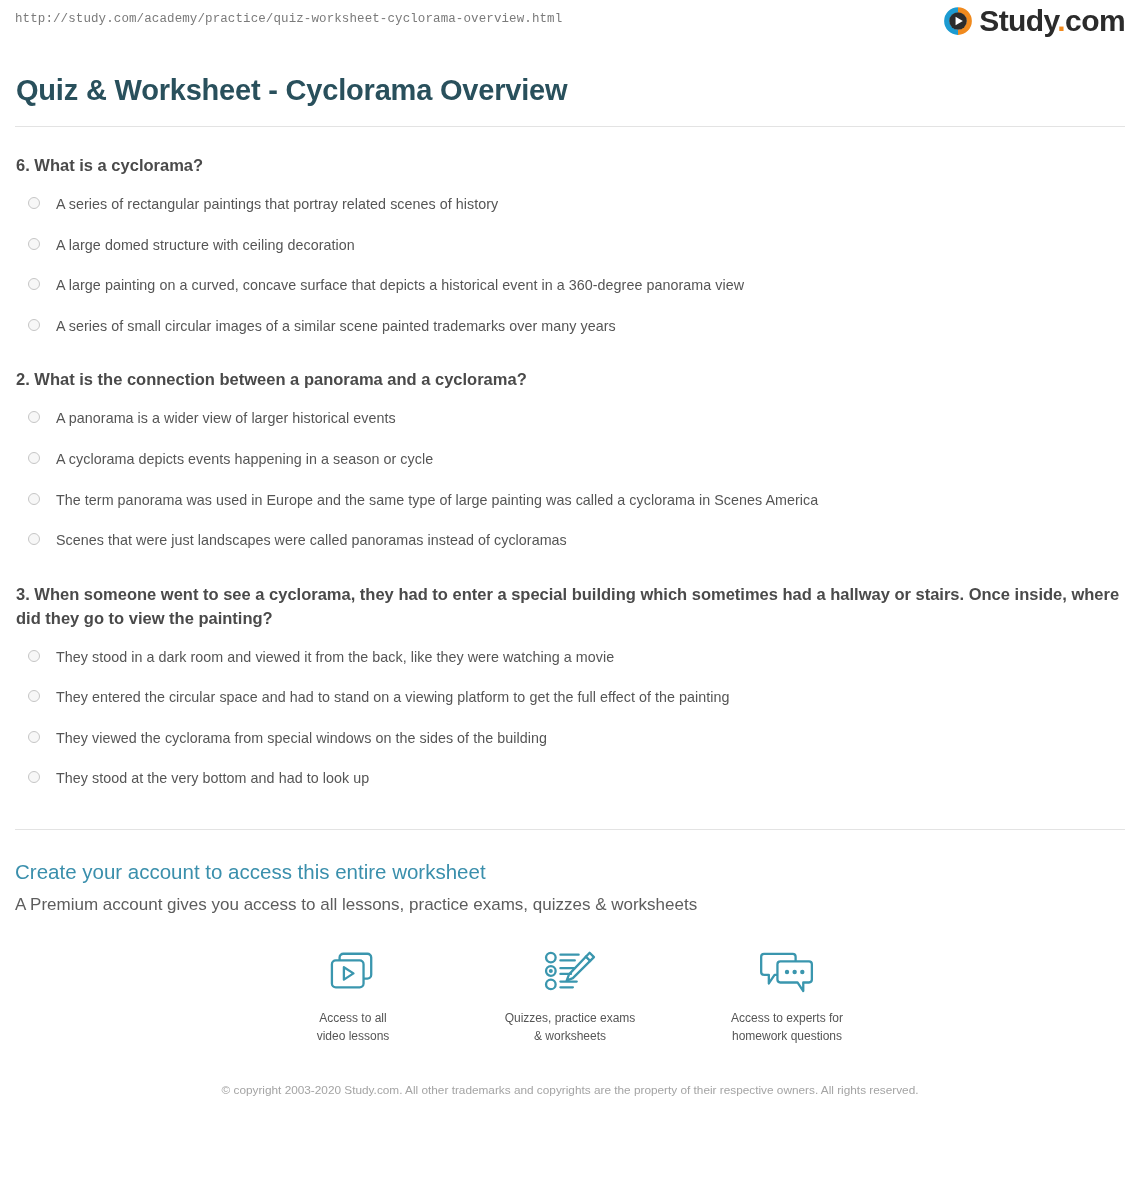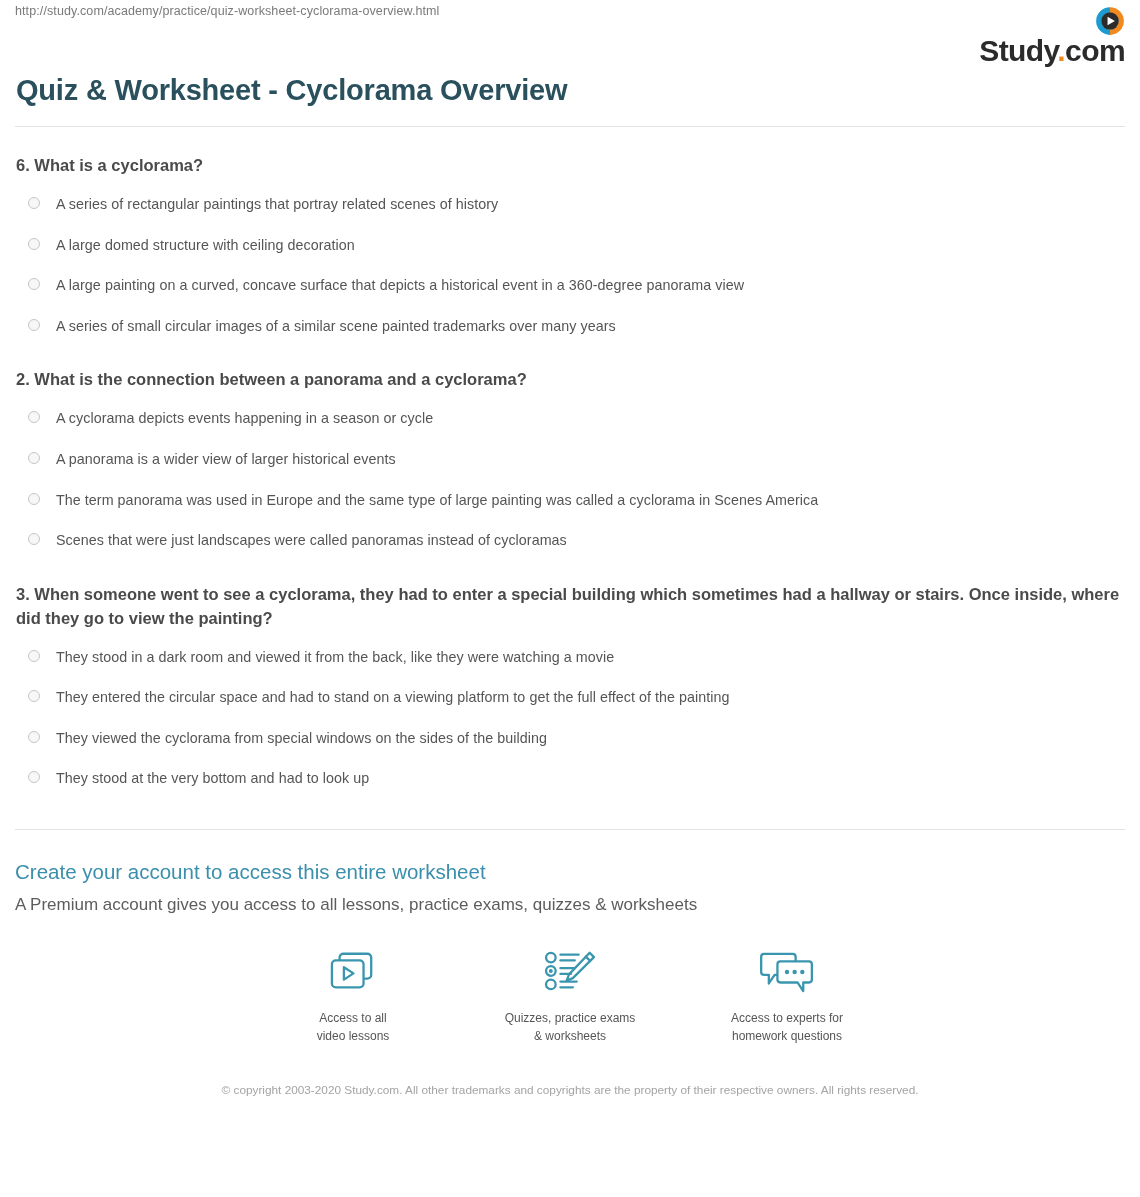"http://study.com/academy/practice/quiz-w" .url { font-family: none -> Liberation Mono, monospace; padding-top: 4px -> 12px }
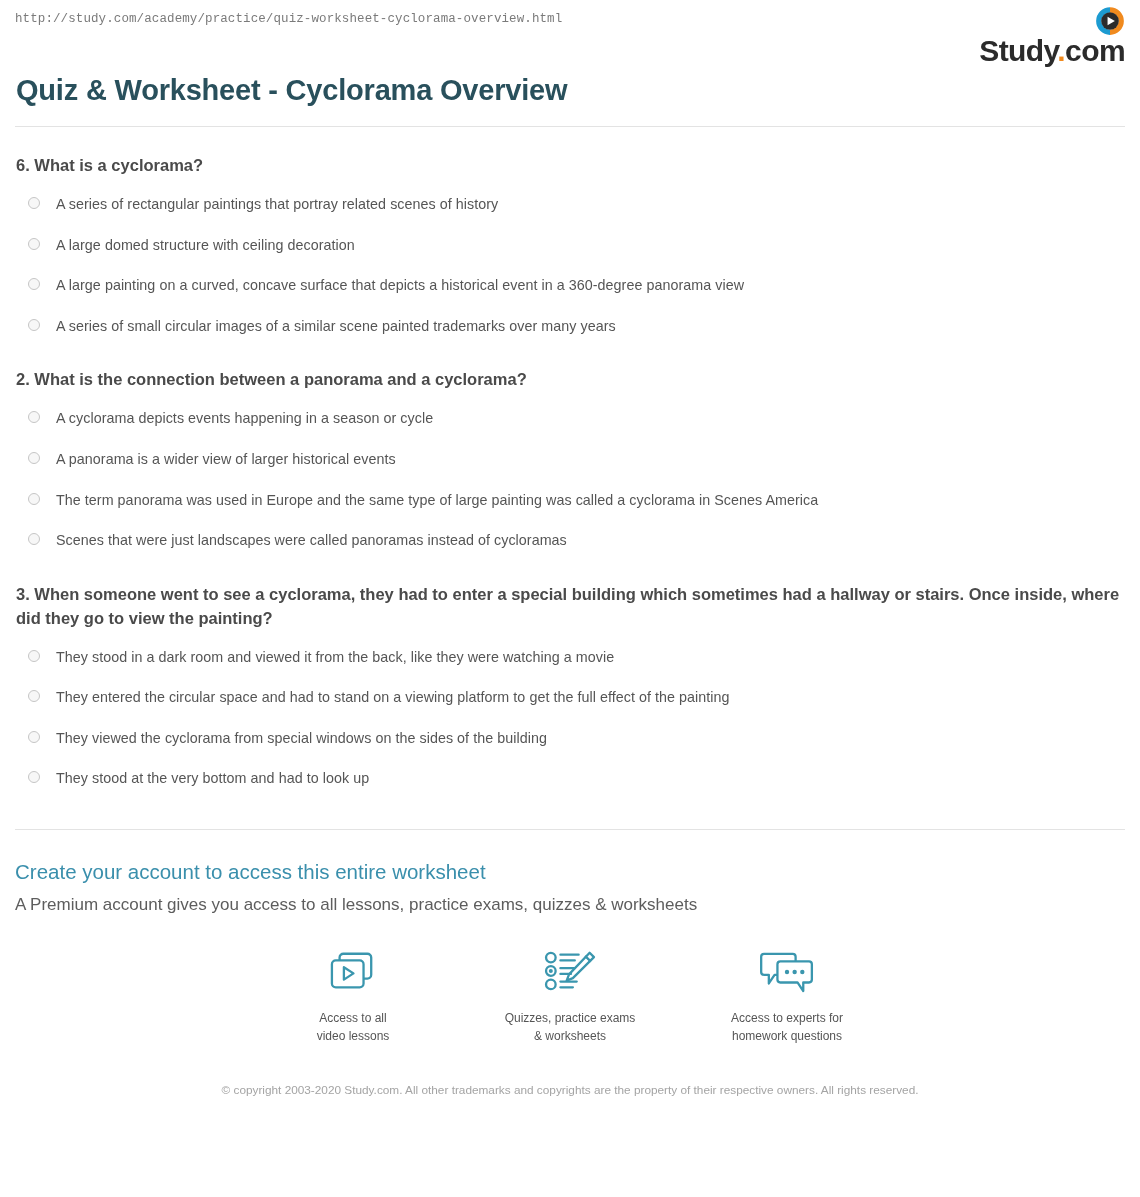"Study.com" .logo { align-items: flex-end -> flex-start; flex-direction: column -> none }
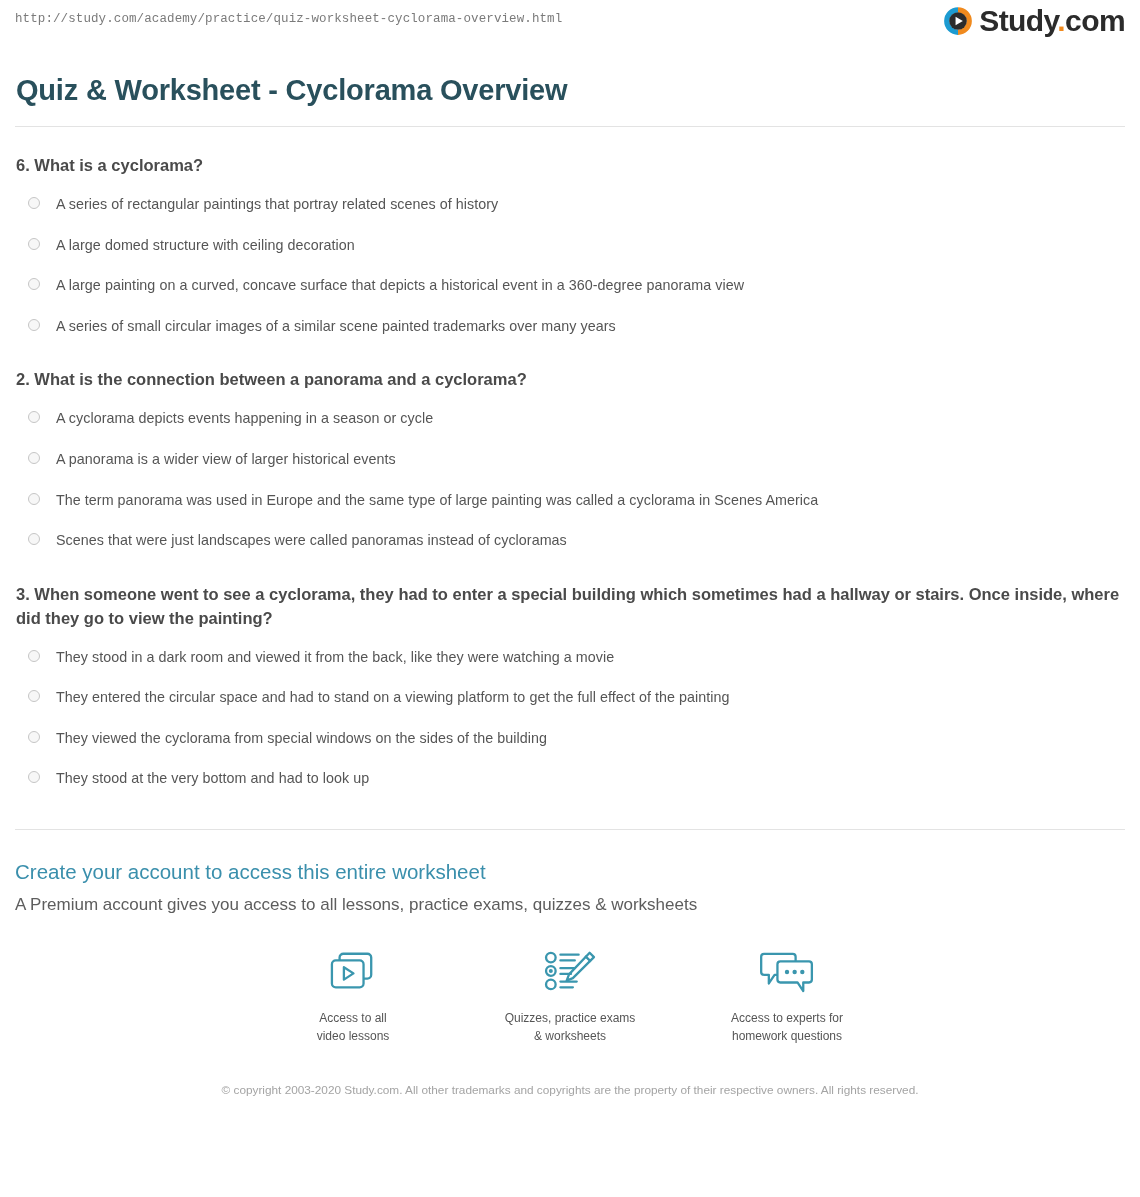"A cyclorama depicts events happening" li.option { order: before "A panorama is a wider" -> after "A panorama is a wider" }
